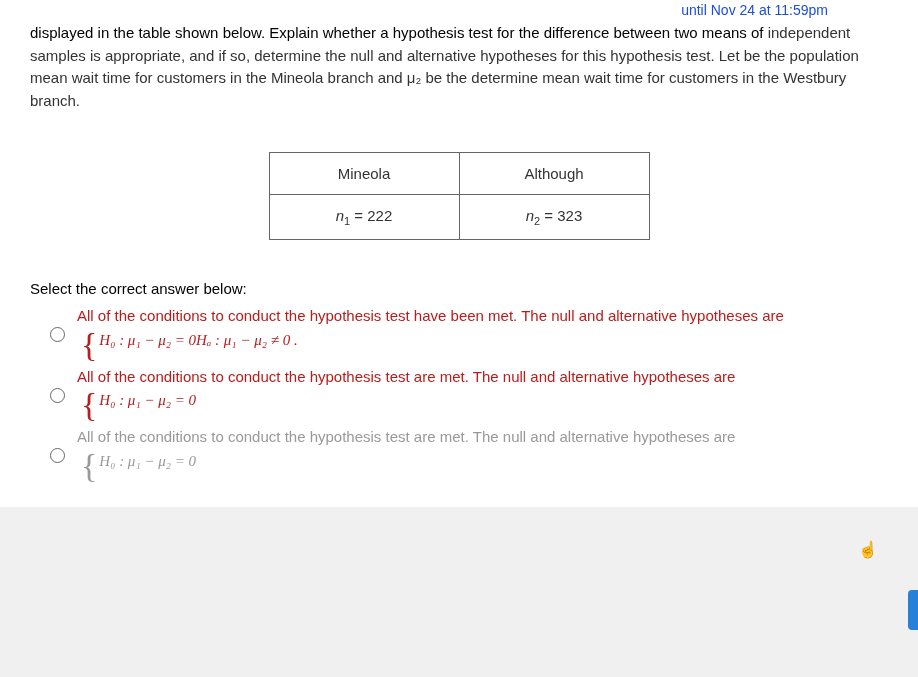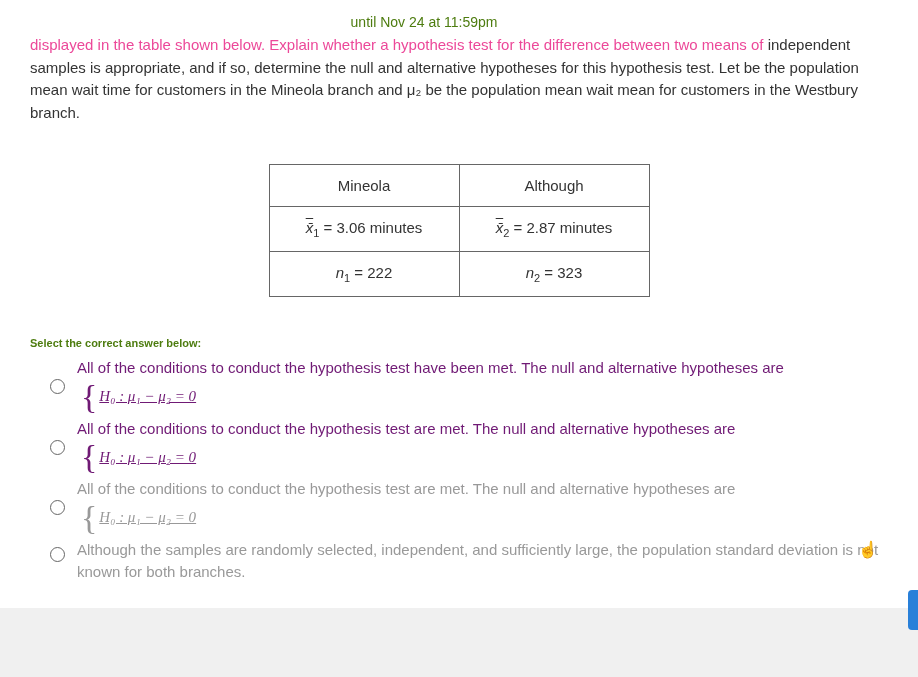"until Nov 24 at 11:59pm" .top-date { color: #4d7c0f -> #1d4ed8; padding-top: 14px -> 2px; text-align: center -> right }
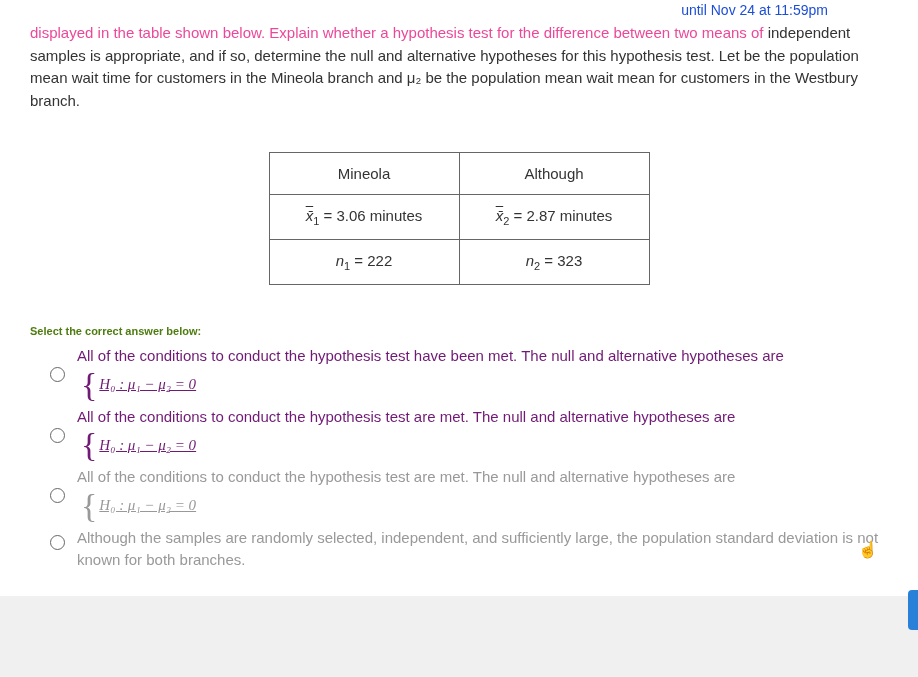"displayed in the table shown" .faded { color: #ec4899 -> #000000 }
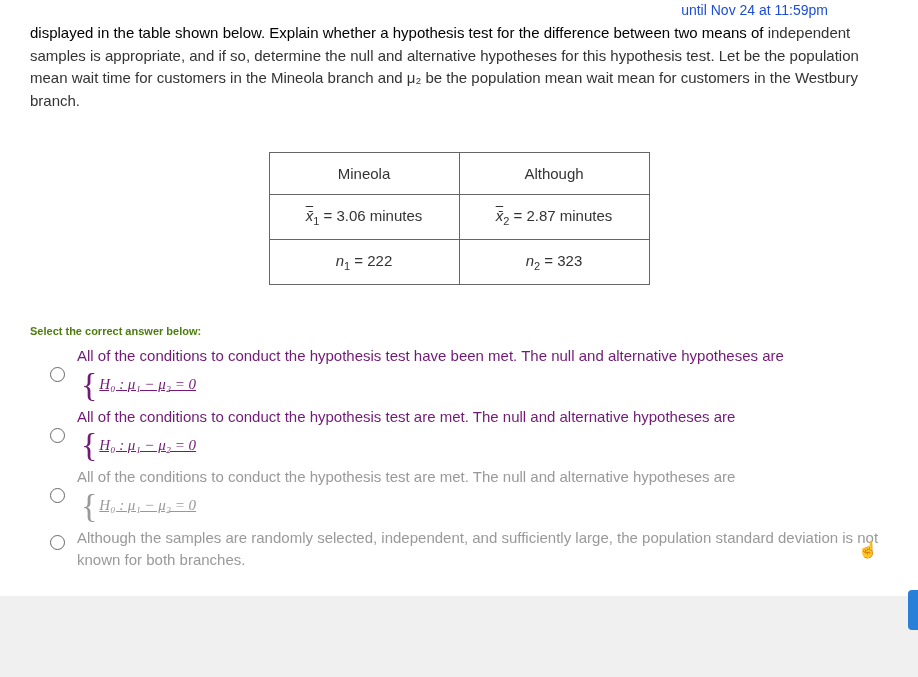"be the population mean wait mean" span { text: population mean wait mean -> determine mean wait time }
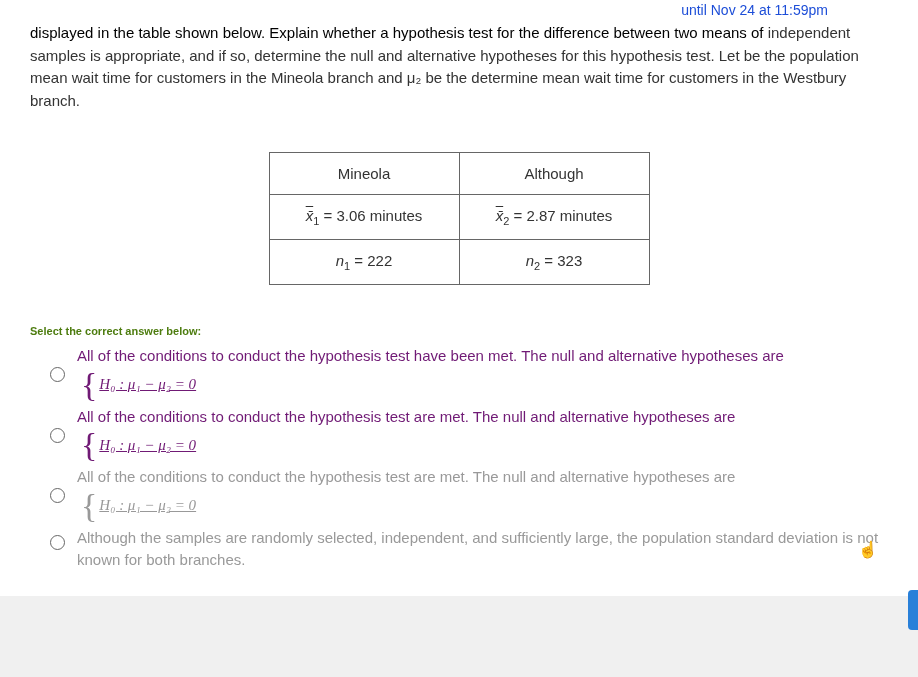"x̄1 = 3.06 minutes" tr { html: <tr> <td> <span>x̄</span><span>1</span><span> = 3.06 minutes</span> </td> <td> <span>x̄</span><span>2</span><span> = 2.87 minutes</span> </td> </tr> -> none }
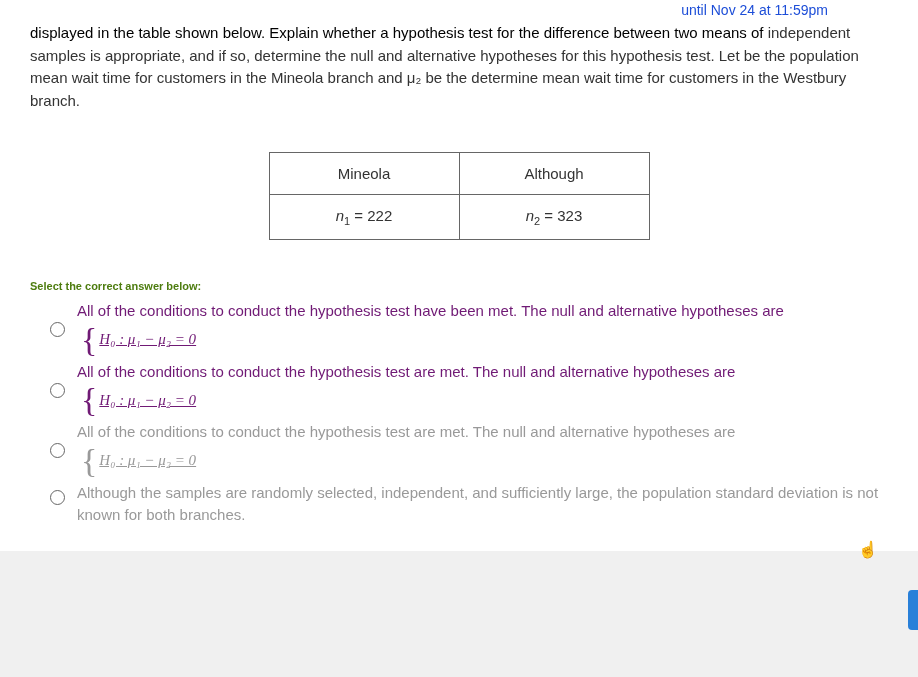"Select the correct answer below:" .prompt { color: #4d7c0f -> #000000; font-size: 11px -> 15px; font-weight: bold -> none }
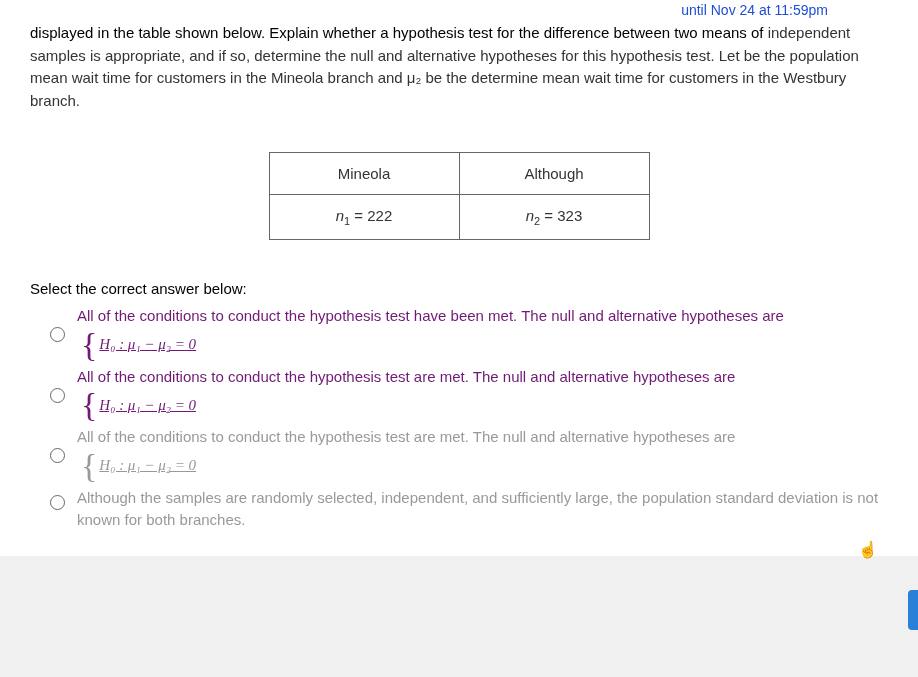"All of the conditions to conduct the hypothesis test have" .opt-content { color: #701a75 -> #b91c1c }
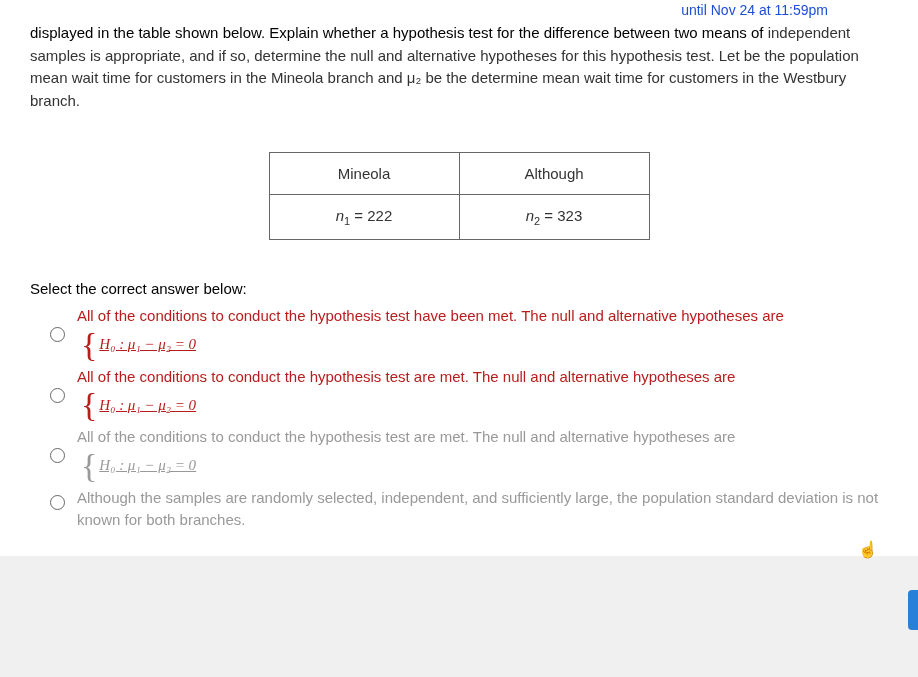"H₀ : μ₁ − μ₂" .hyp-lines { flex-direction: column -> row; text-decoration: underline -> none }
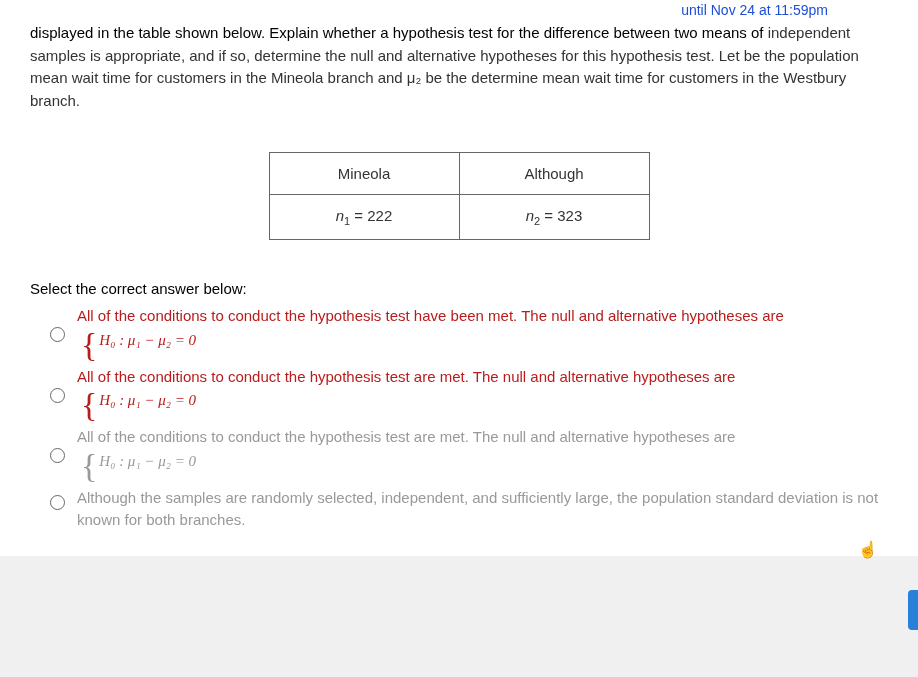"Hₐ : μ₁ − μ₂" div.hyp-line { html: none -> <div>Hₐ : μ₁ − μ₂ ≠ 0 .</div> }
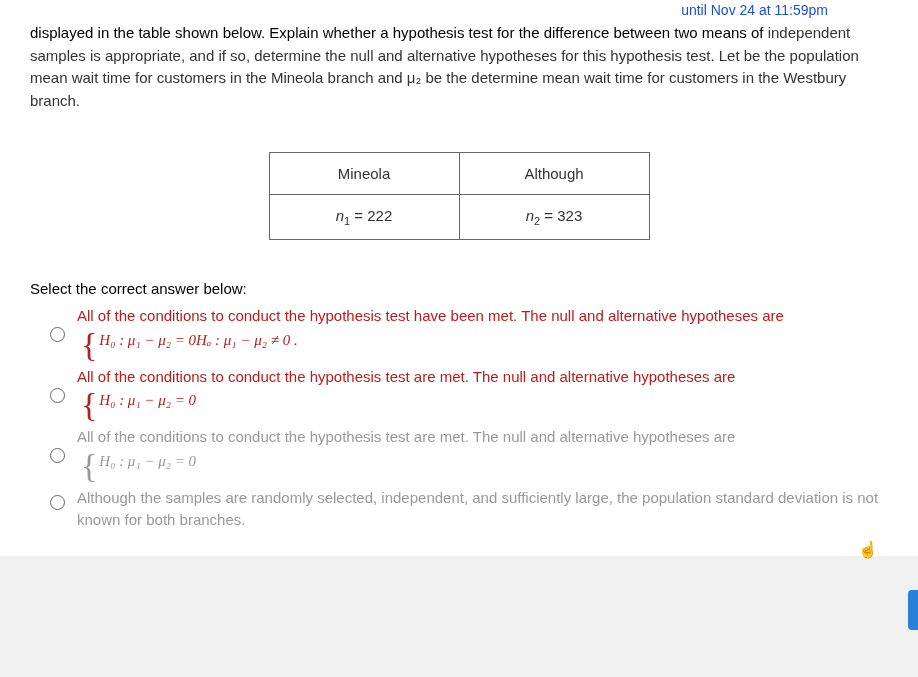"Although the samples are randomly" div.option { html: <div> <div></div> <div> <div>Although the samples are randomly selected, independent, and sufficiently large, the population standard deviation is not known for both branches.</div> </div> </div> -> none }
